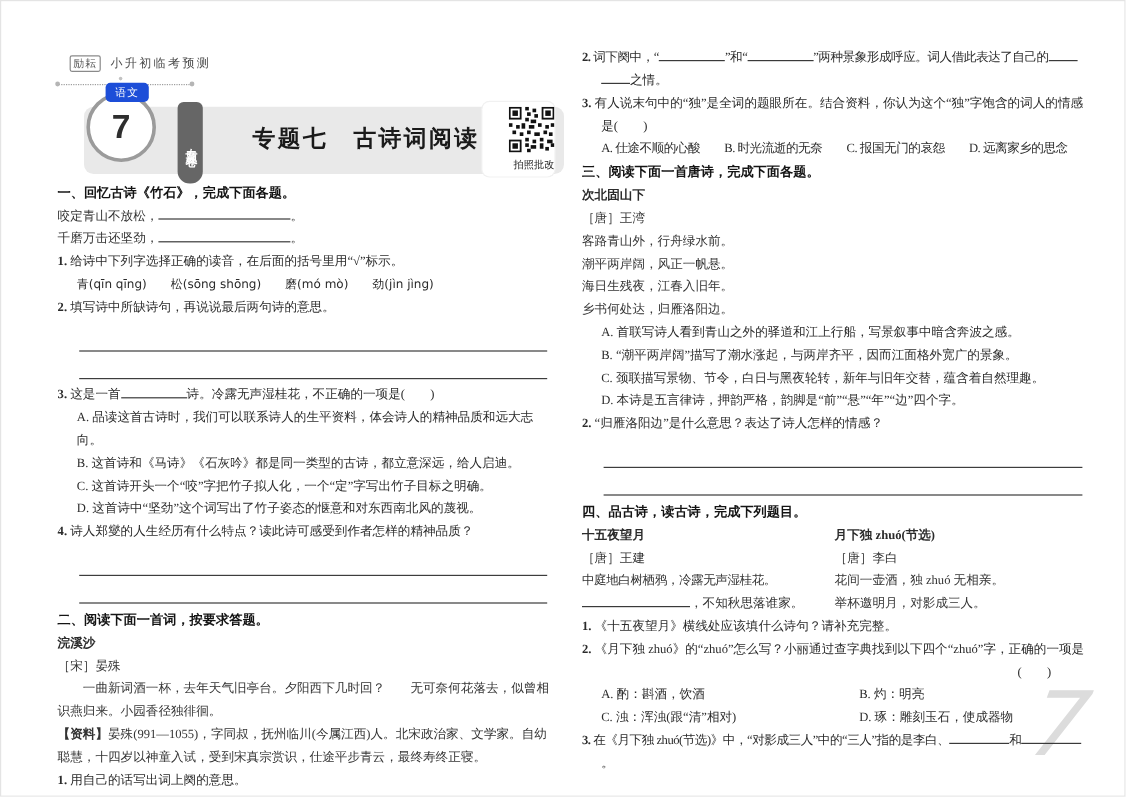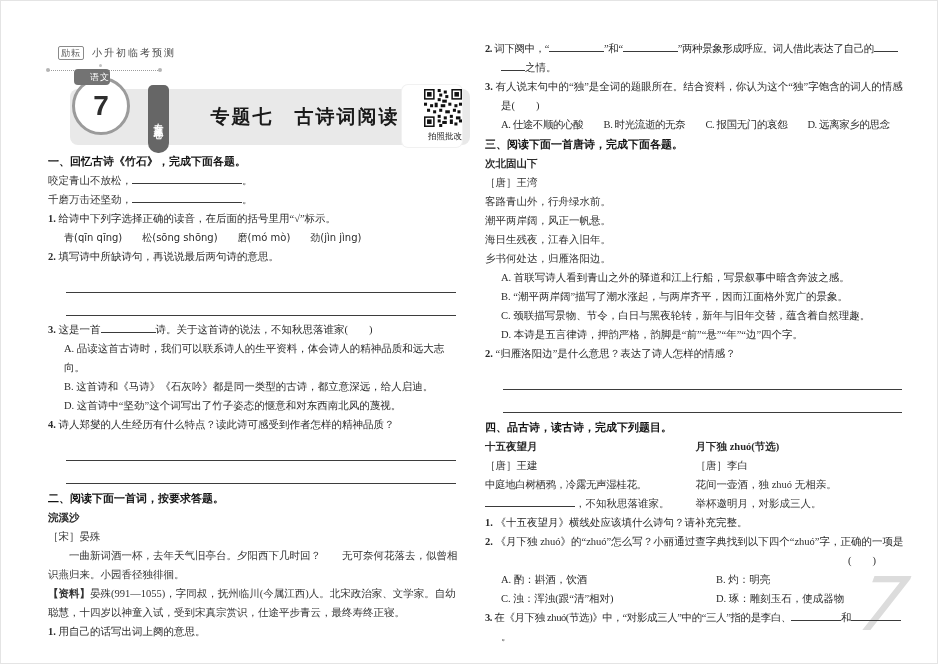"语文" .subjtab { background: #737373 -> #1d4ed8; left: 26px -> 40px; text-align: right -> center }
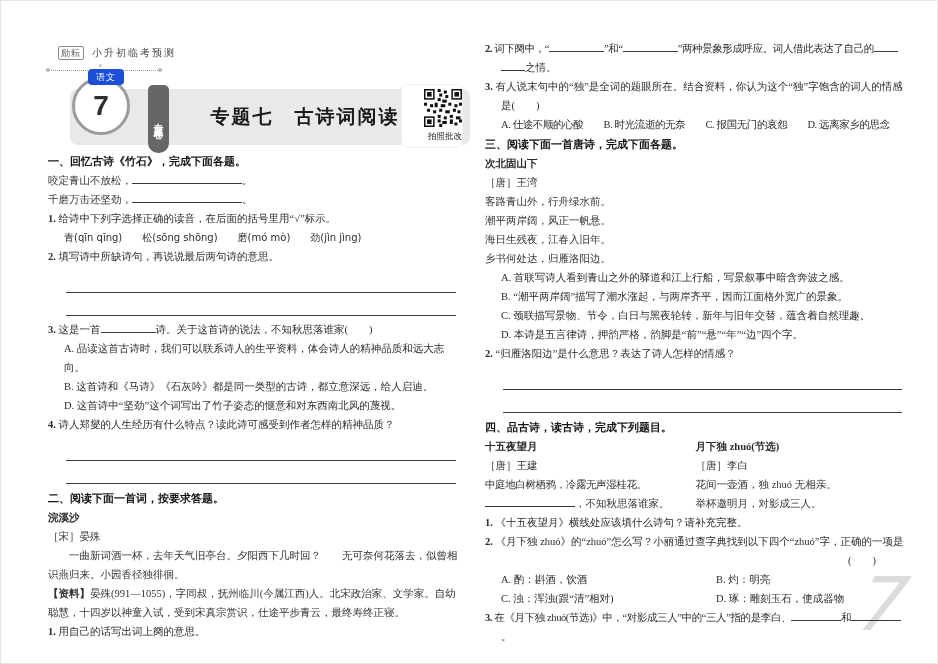"诗。关于这首诗的说法，不知秋思落谁家( )" span { text: 关于这首诗的说法，不知秋思落谁家 -> 冷露无声湿桂花，不正确的一项是 }
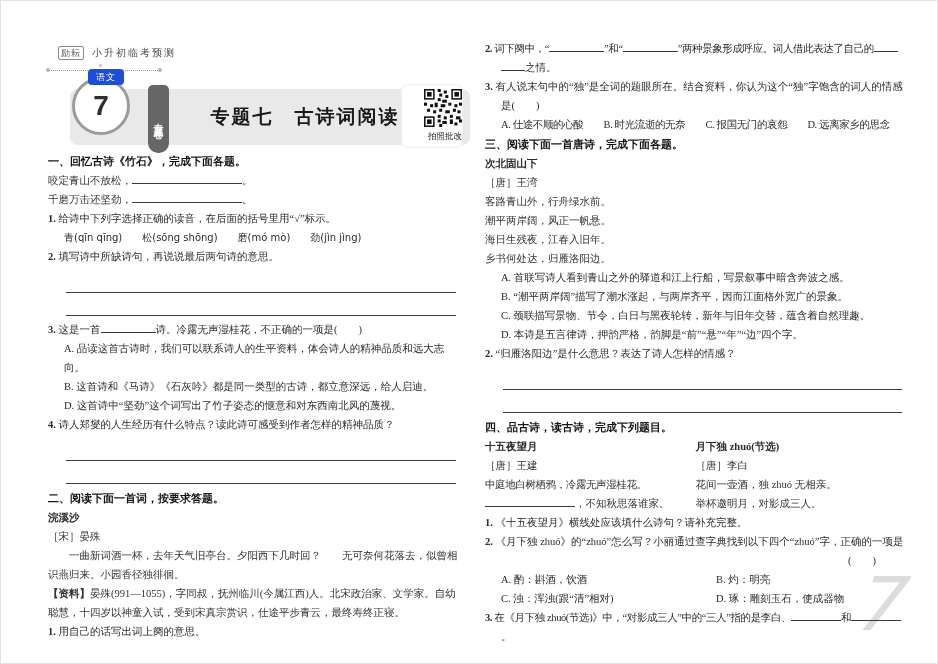"C. 这首诗开头一个“咬”字把竹子拟人化，一个“定”字写出竹子目标之明确。" p.t { html: none -> <p>C. 这首诗开头一个“咬”字把竹子拟人化，一个“定”字写出竹子目标之明确。</p> }
